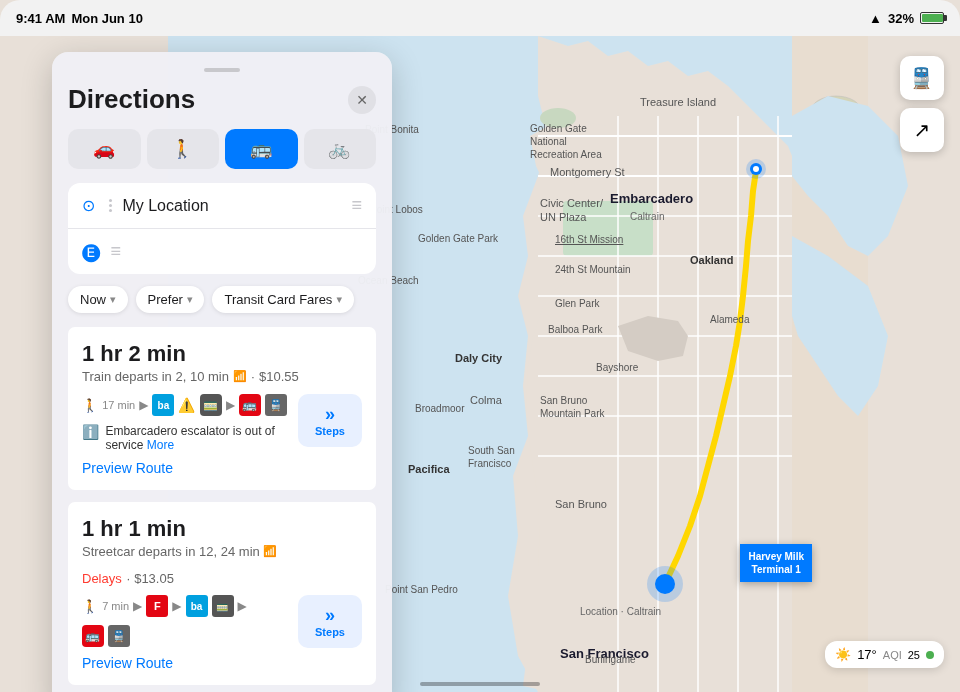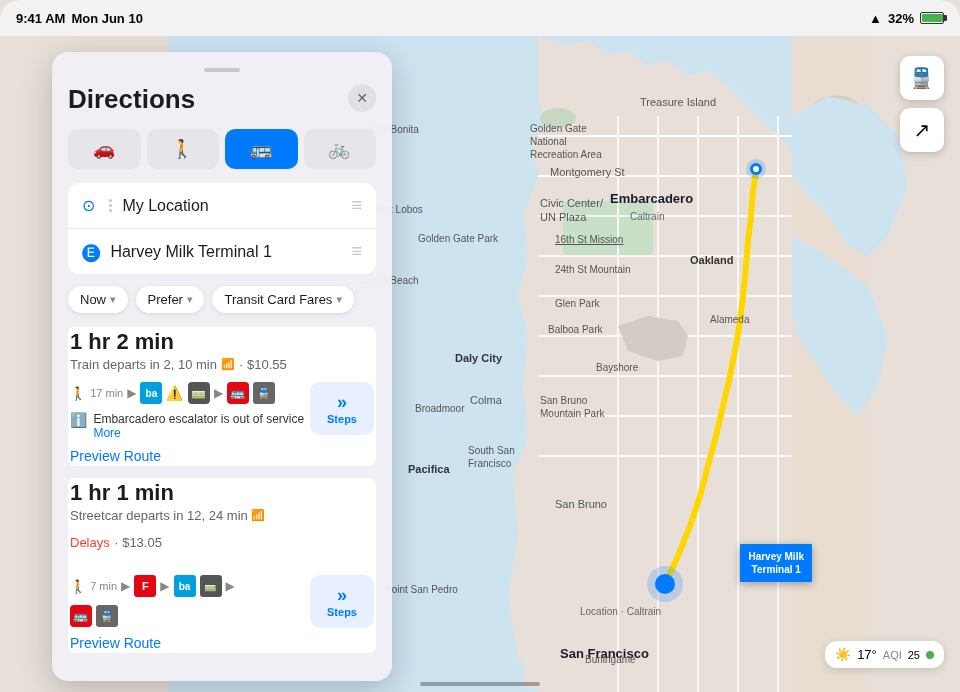"Directions" .sidebar-header { align-items: none -> center }
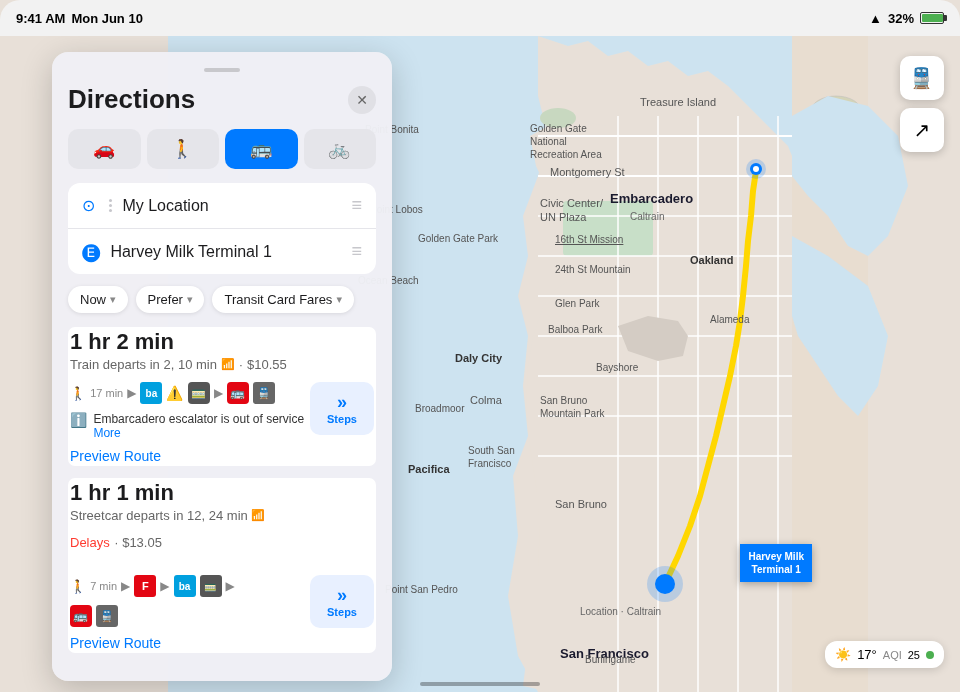"Harvey Milk Terminal 1" span.location-text { html: <span>Harvey Milk Terminal 1</span> -> none }
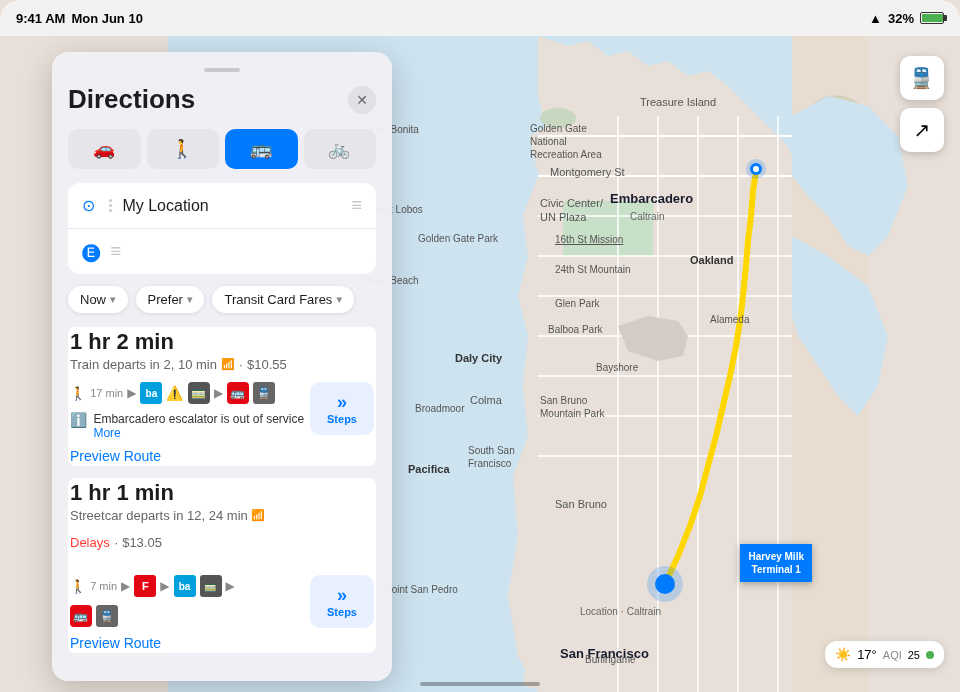"1 hr 2 min" .route-card { padding: 2px -> 14px }
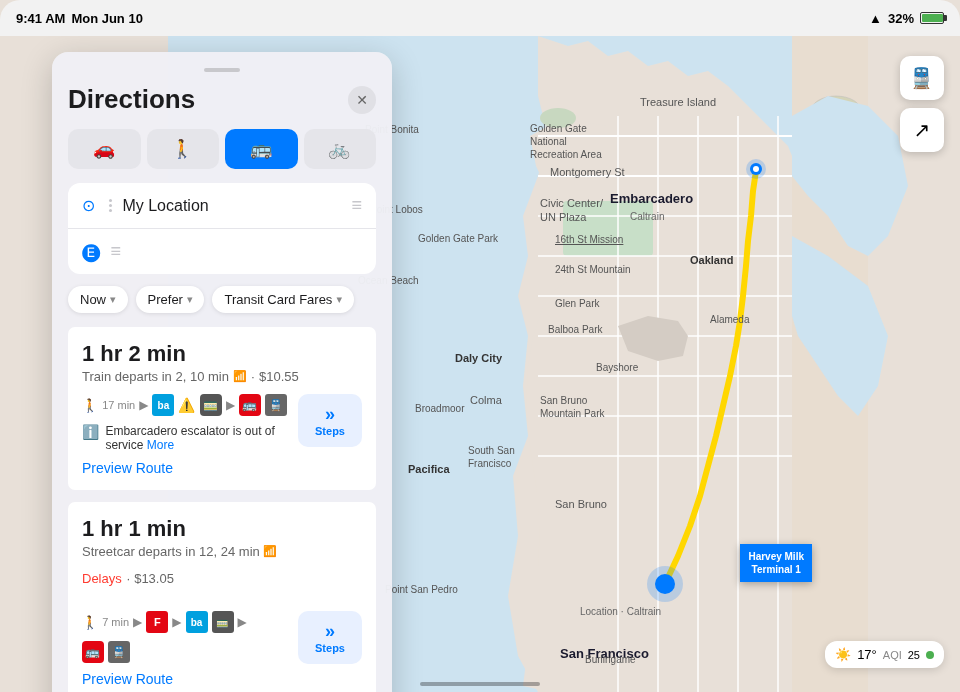"Delays · $13.05" div { margin-bottom: 24px -> 8px }
